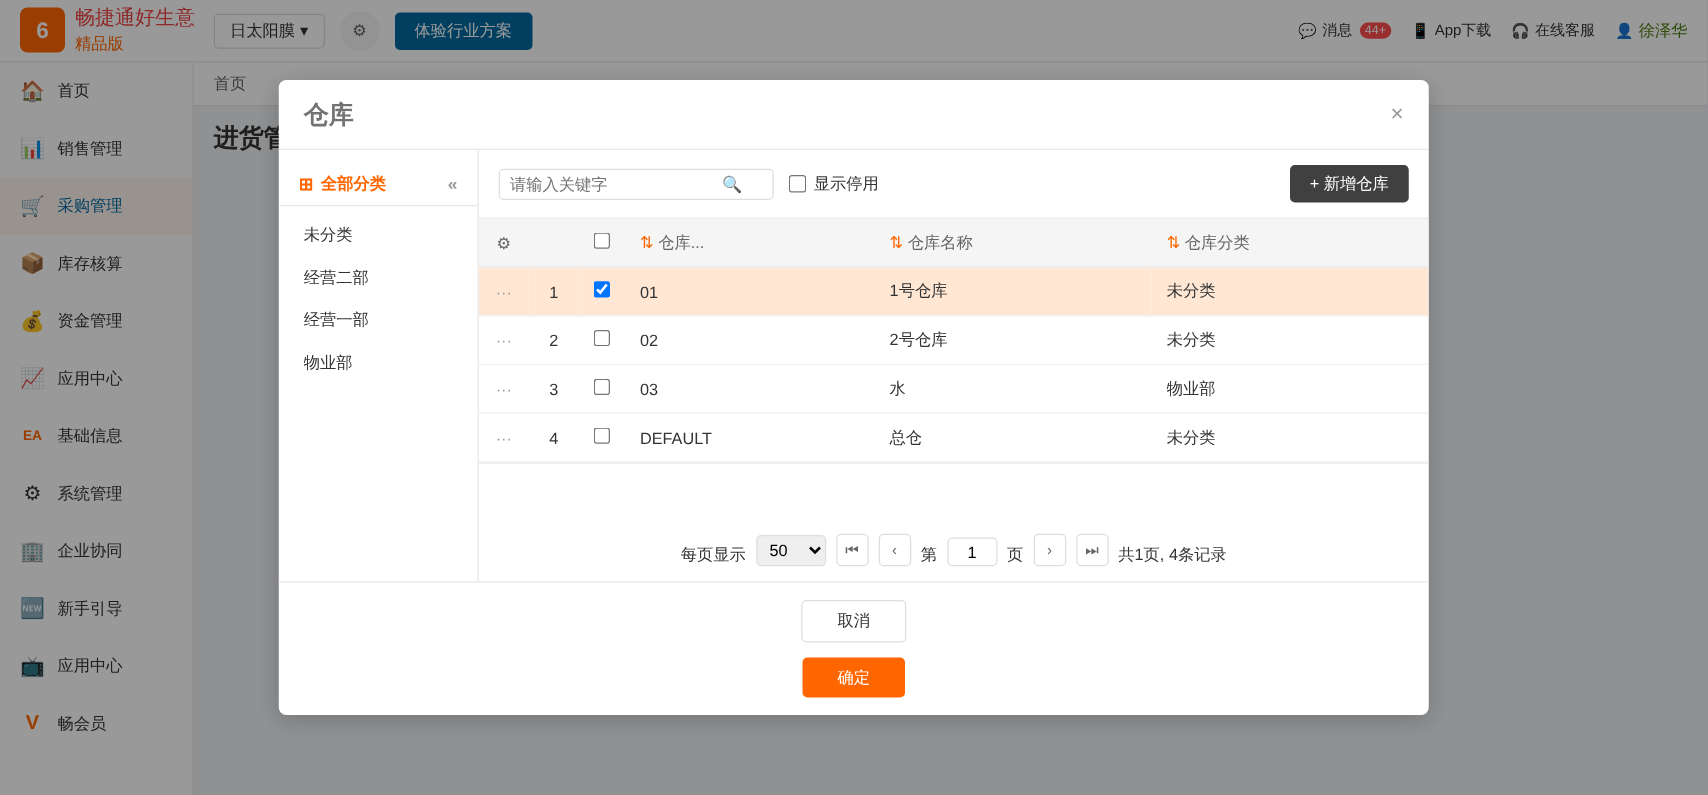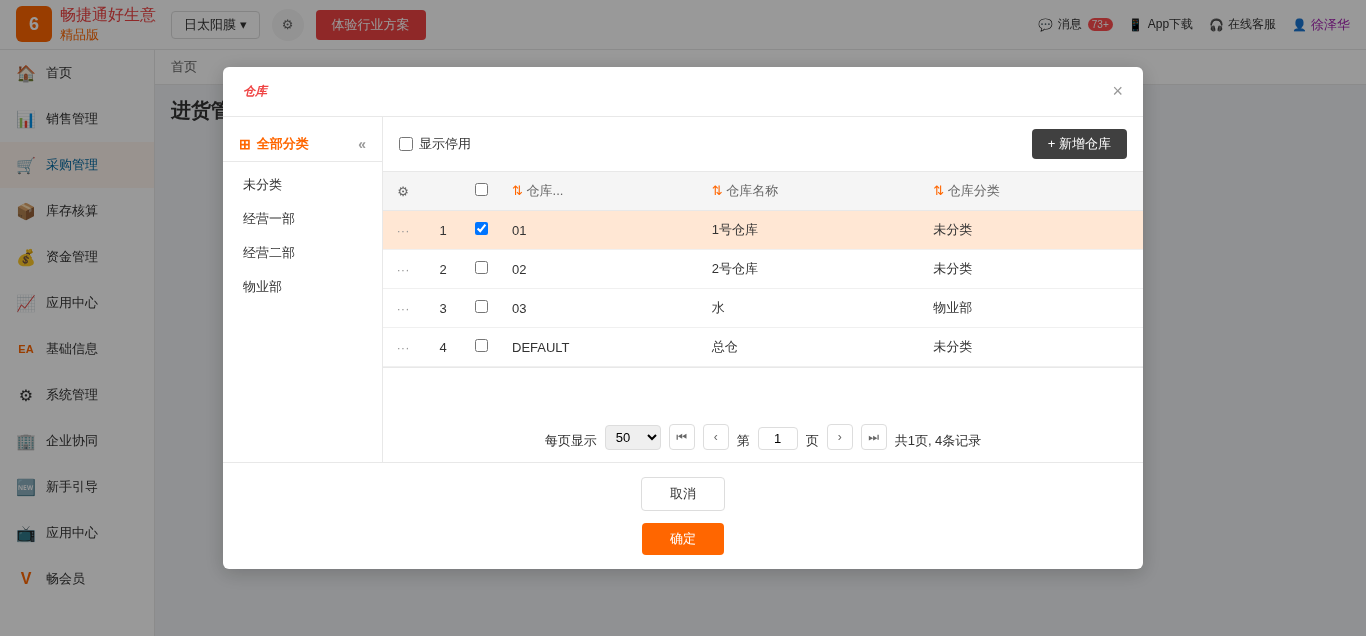"体验行业方案" .trial-btn { background: #ef4444 -> #0369a1 }
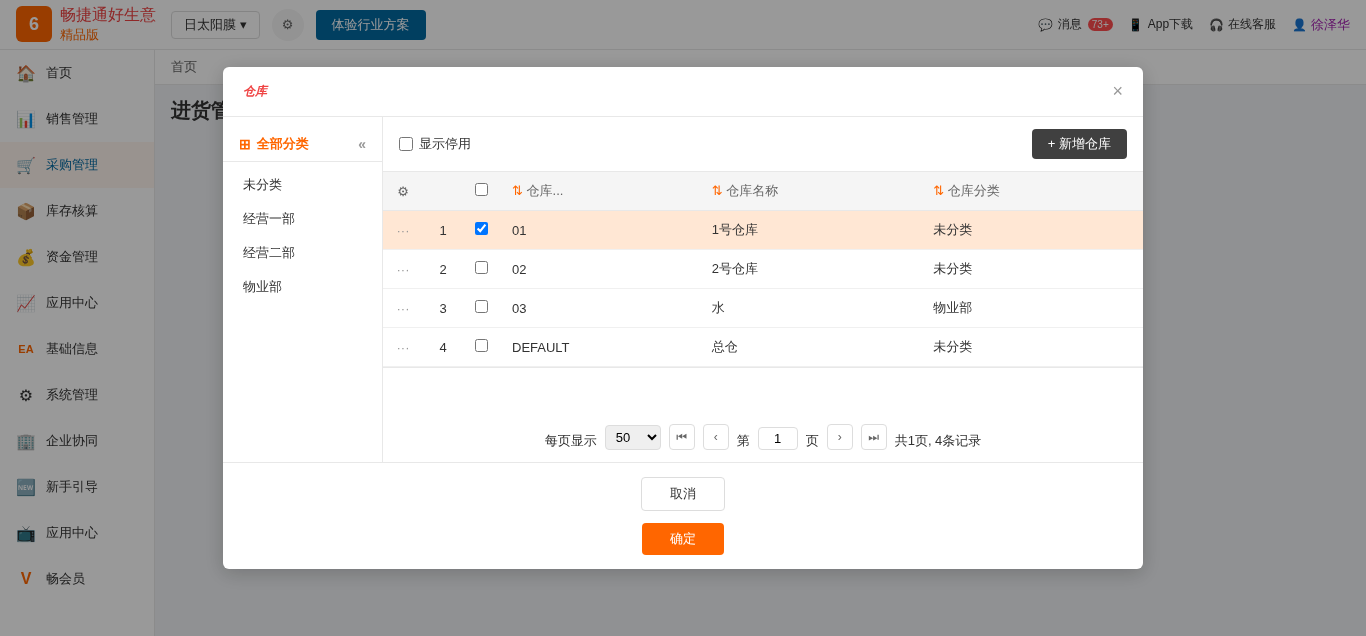"73+" span.badge { text: 73+ -> 44+ }
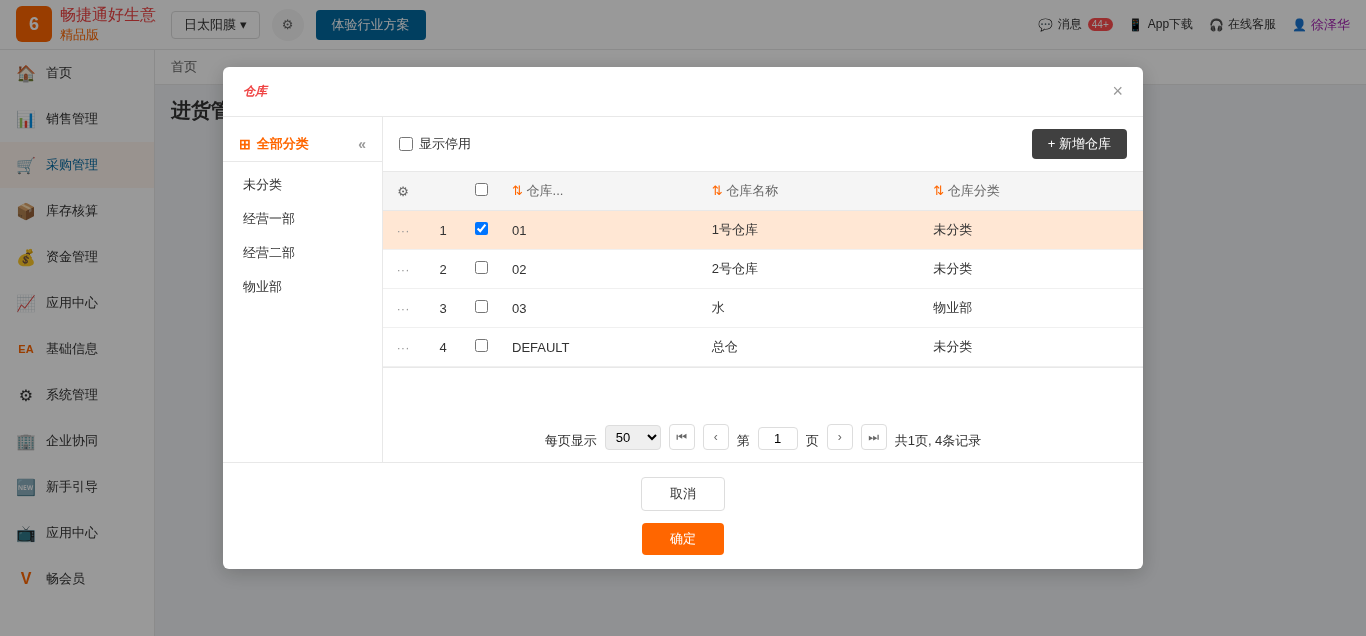"徐泽华" .user-name { color: #a21caf -> #4d7c0f }
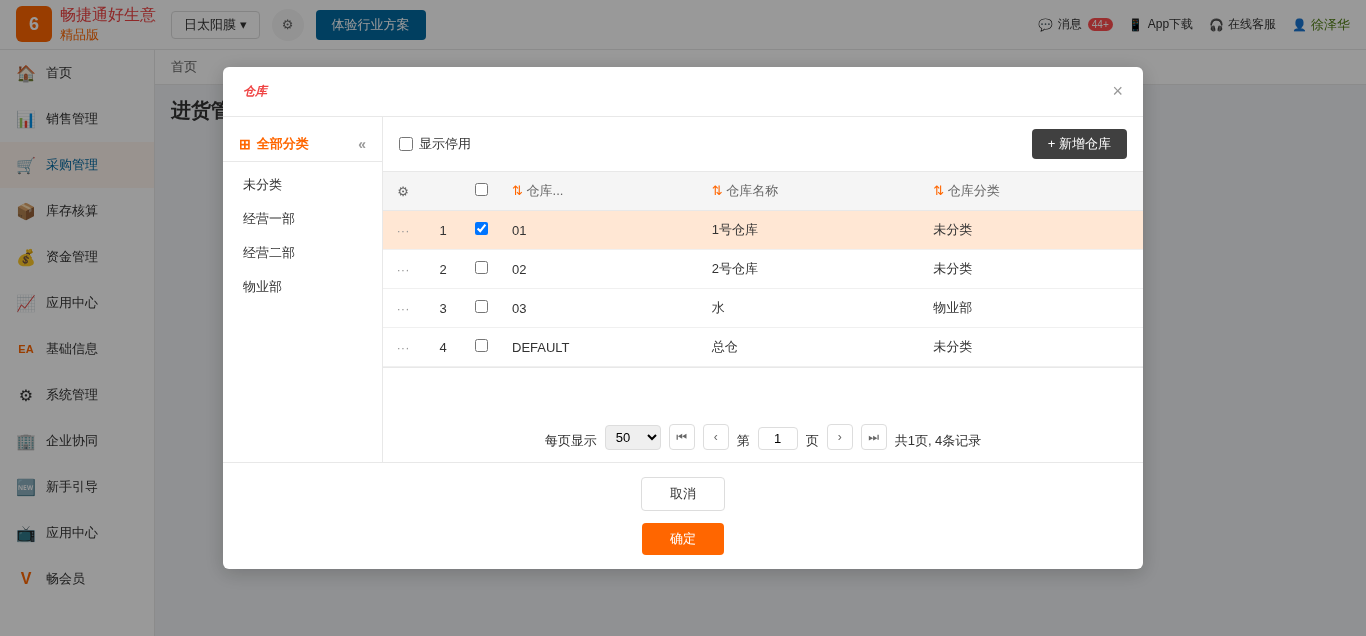"仓库" .modal-title { color: #ef4444 -> #737373; font-size: 12px -> 20px; font-style: italic -> none }
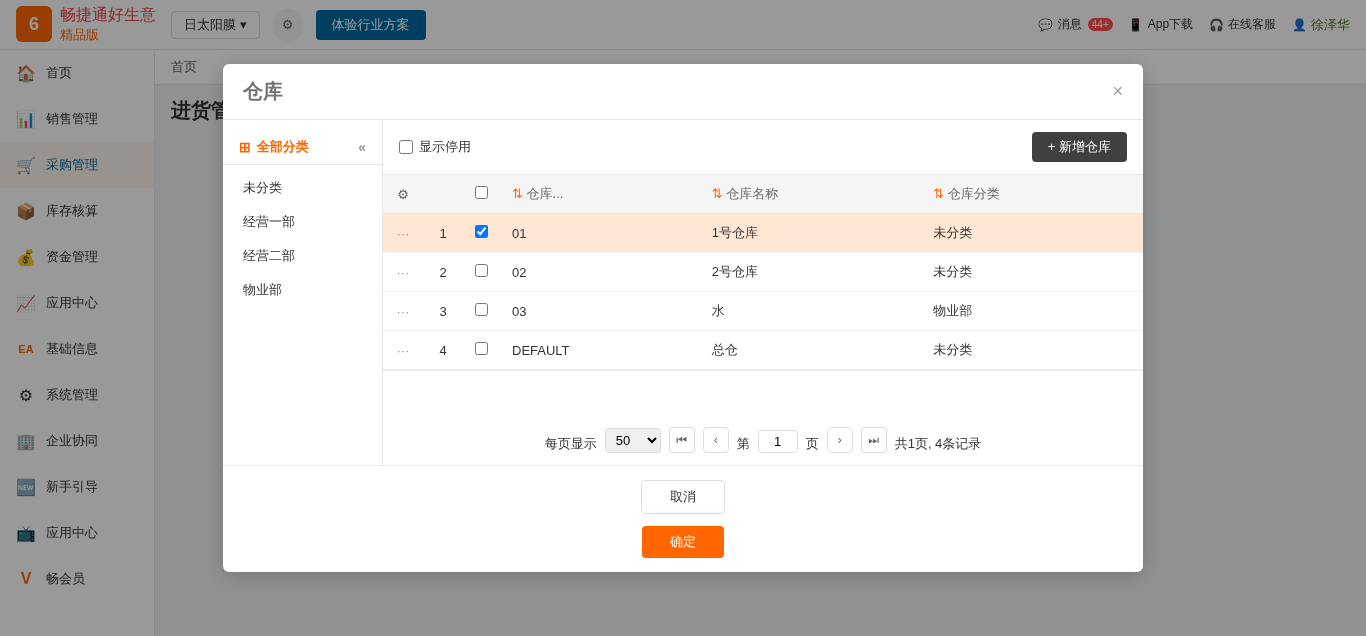"请输入关键字" div.search-input-wrap { html: none -> <div> <input> <span>🔍</span> </div> }
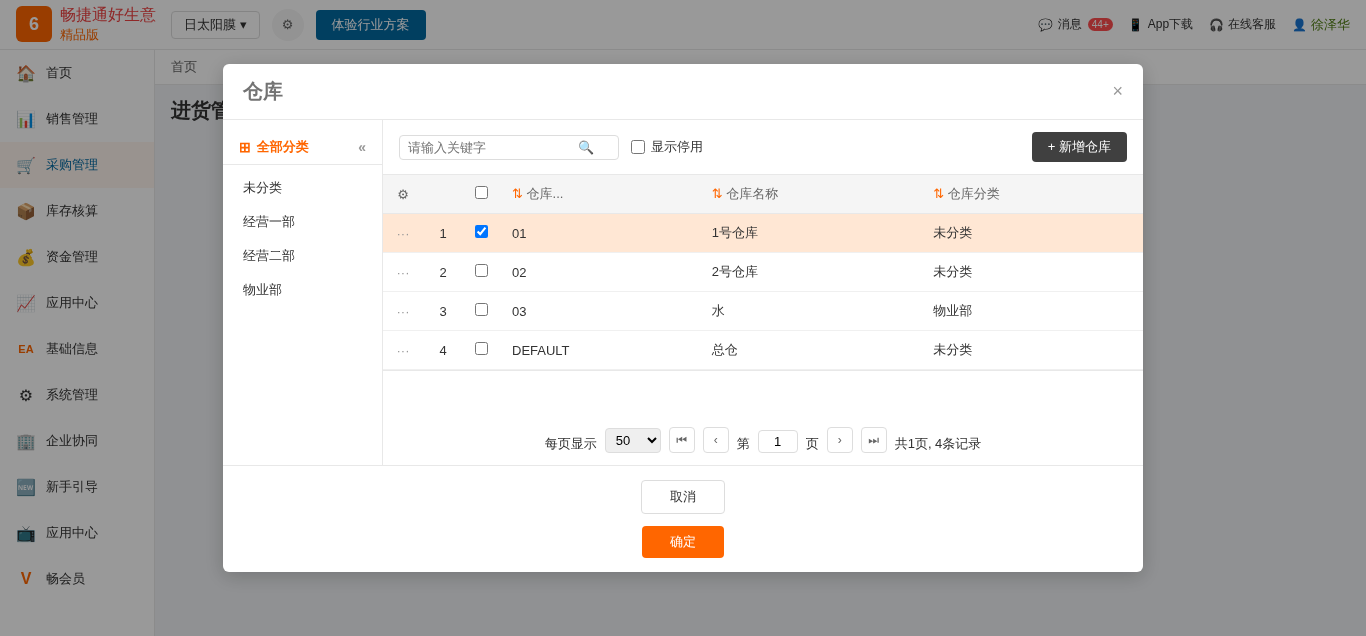"经营一部" div.cat-item { order: before "经营二部" -> after "经营二部" }
